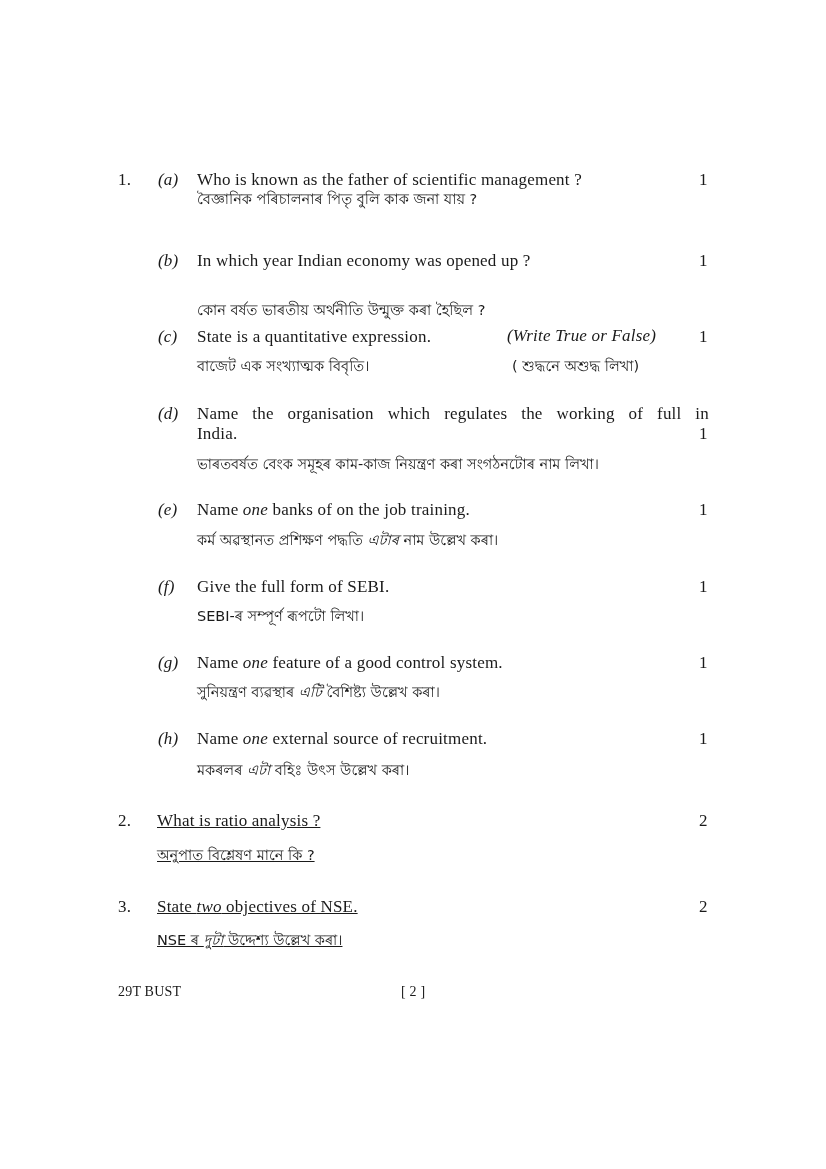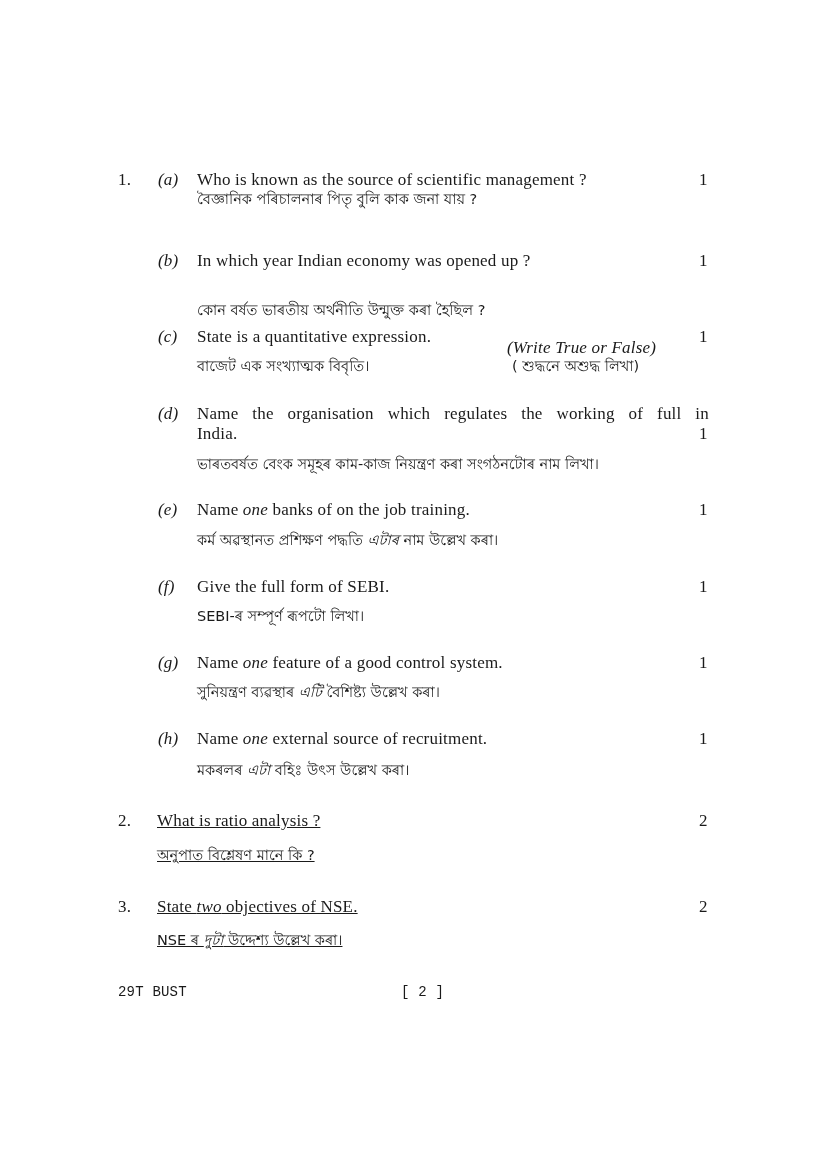"Who is known as the" div.line { text: source -> father }
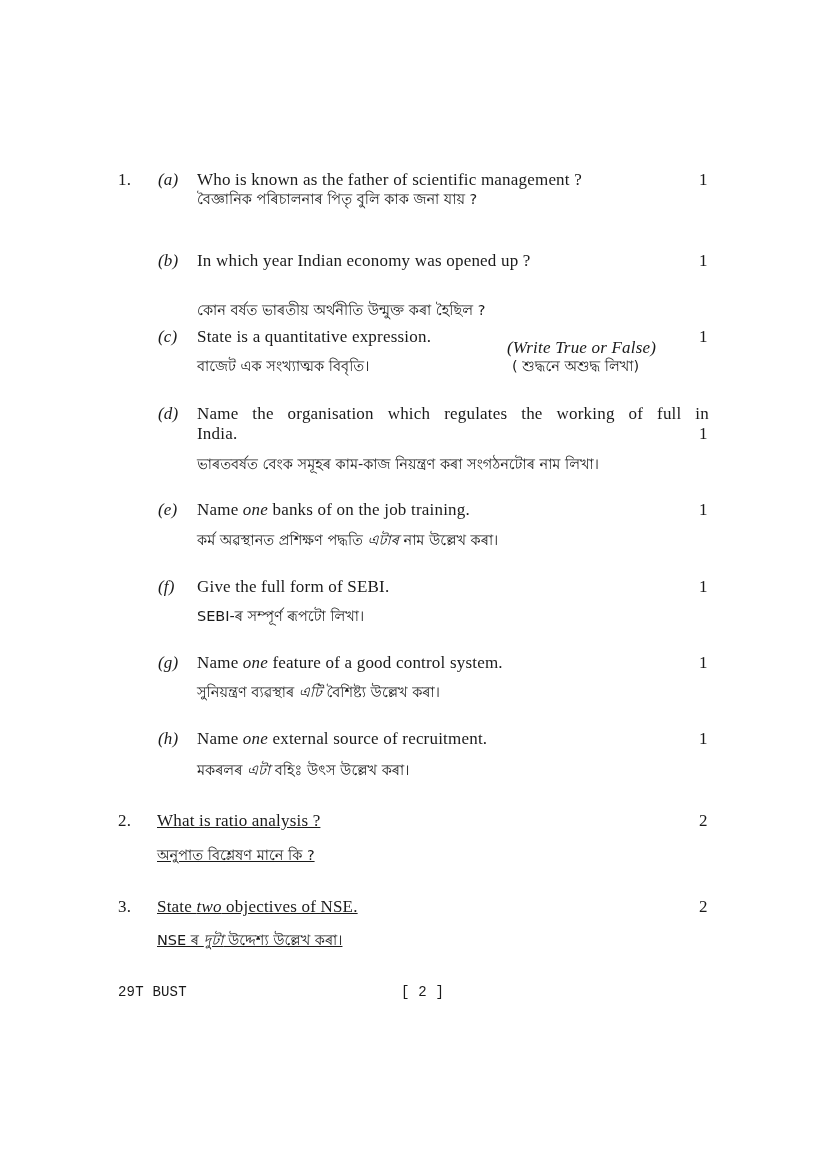"(Write True or False)" div.line { top: 338px -> 326px }
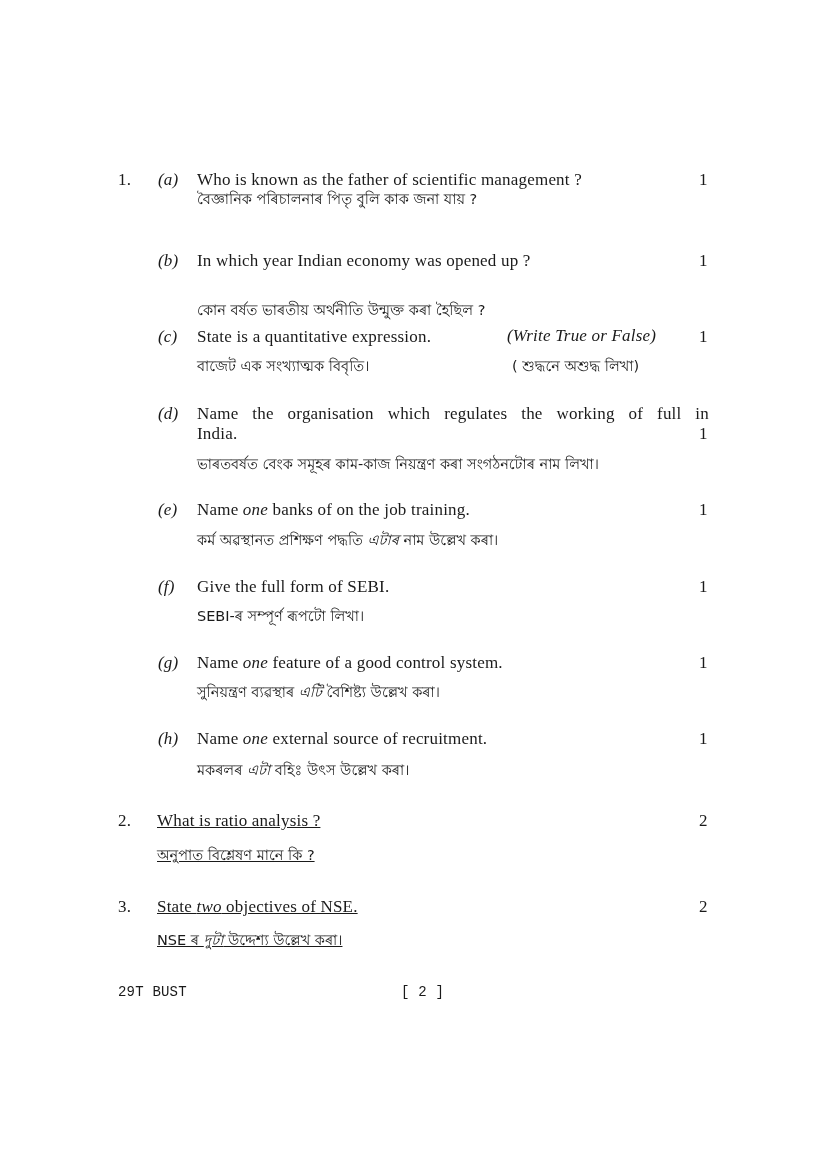"29T BUST" .footer { font-family: Liberation Mono, monospace -> none }
